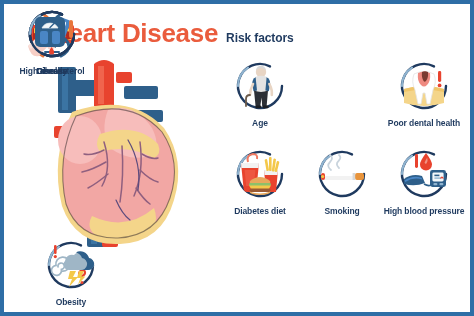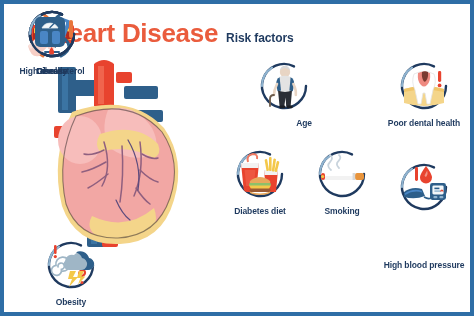"Age" #cell-age { align-items: flex-end -> none; left: 214px -> 208px }
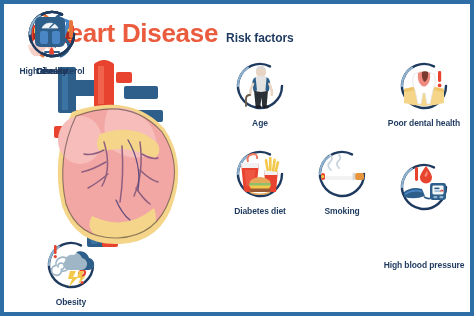"High blood pressure" #cell-bp { gap: 41px -> none; top: 153px -> 140px }
